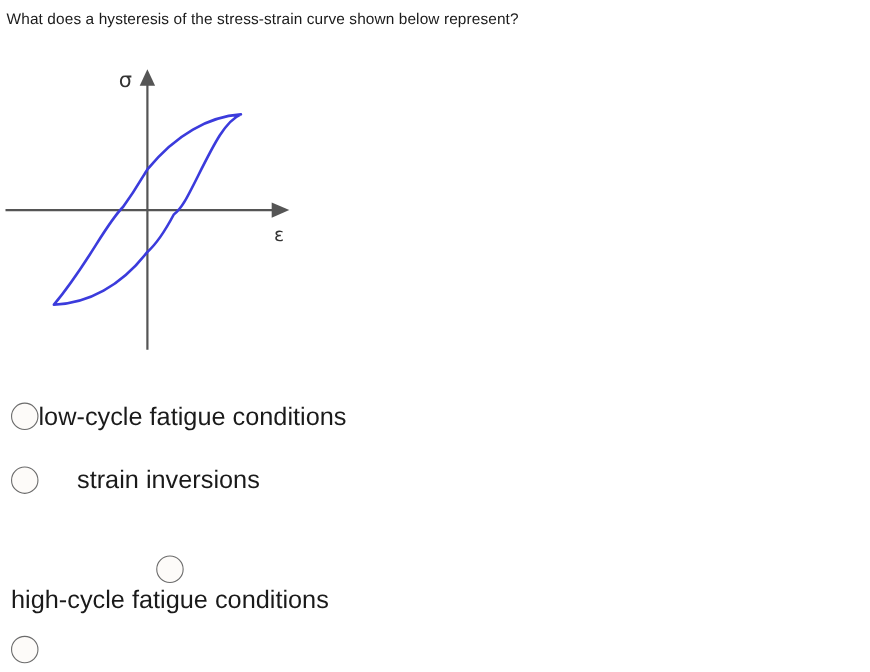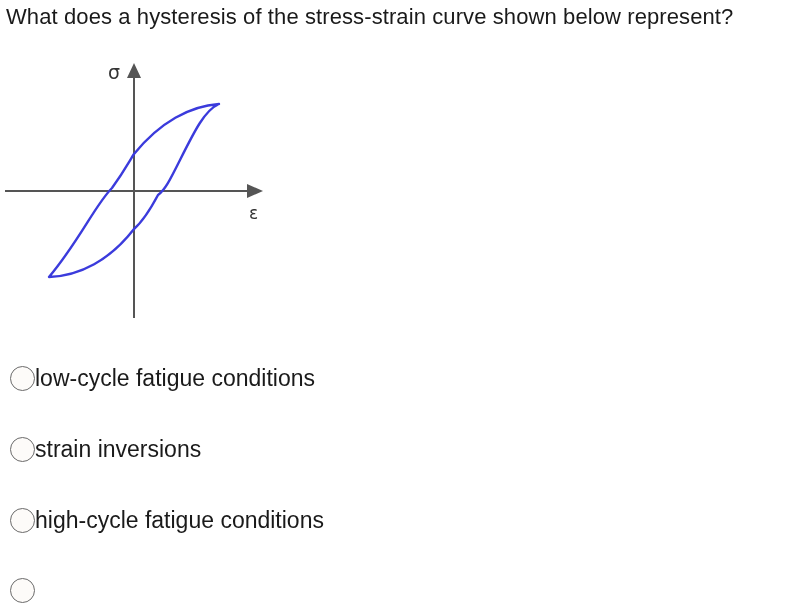"What does a hysteresis of" .question { font-size: 22px -> 14px }
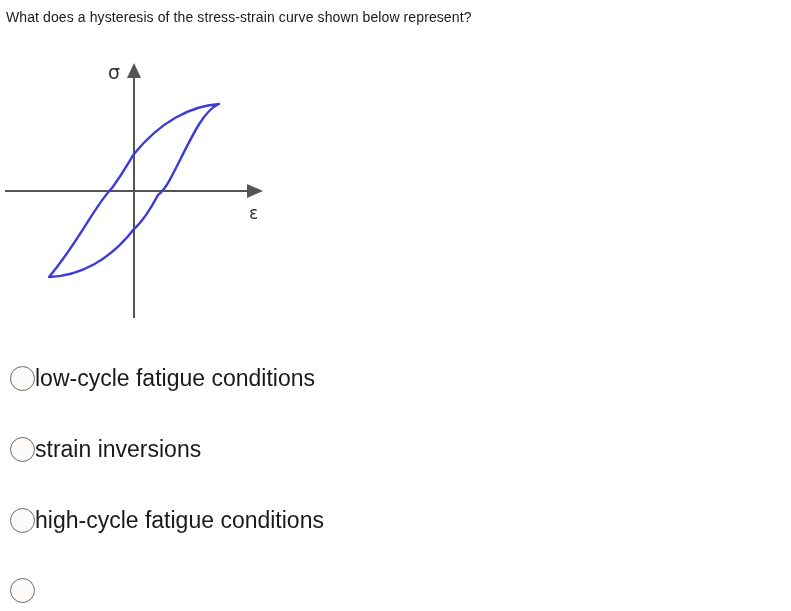"strain inversions" label.option { gap: none -> 35px; top: 434px -> 421px }
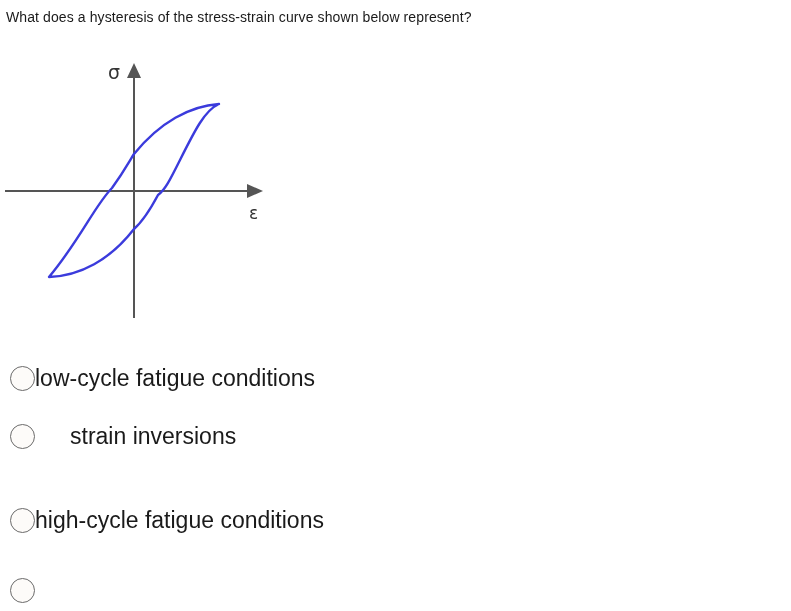"high-cycle fatigue conditions" label.option { flex-direction: none -> column }
